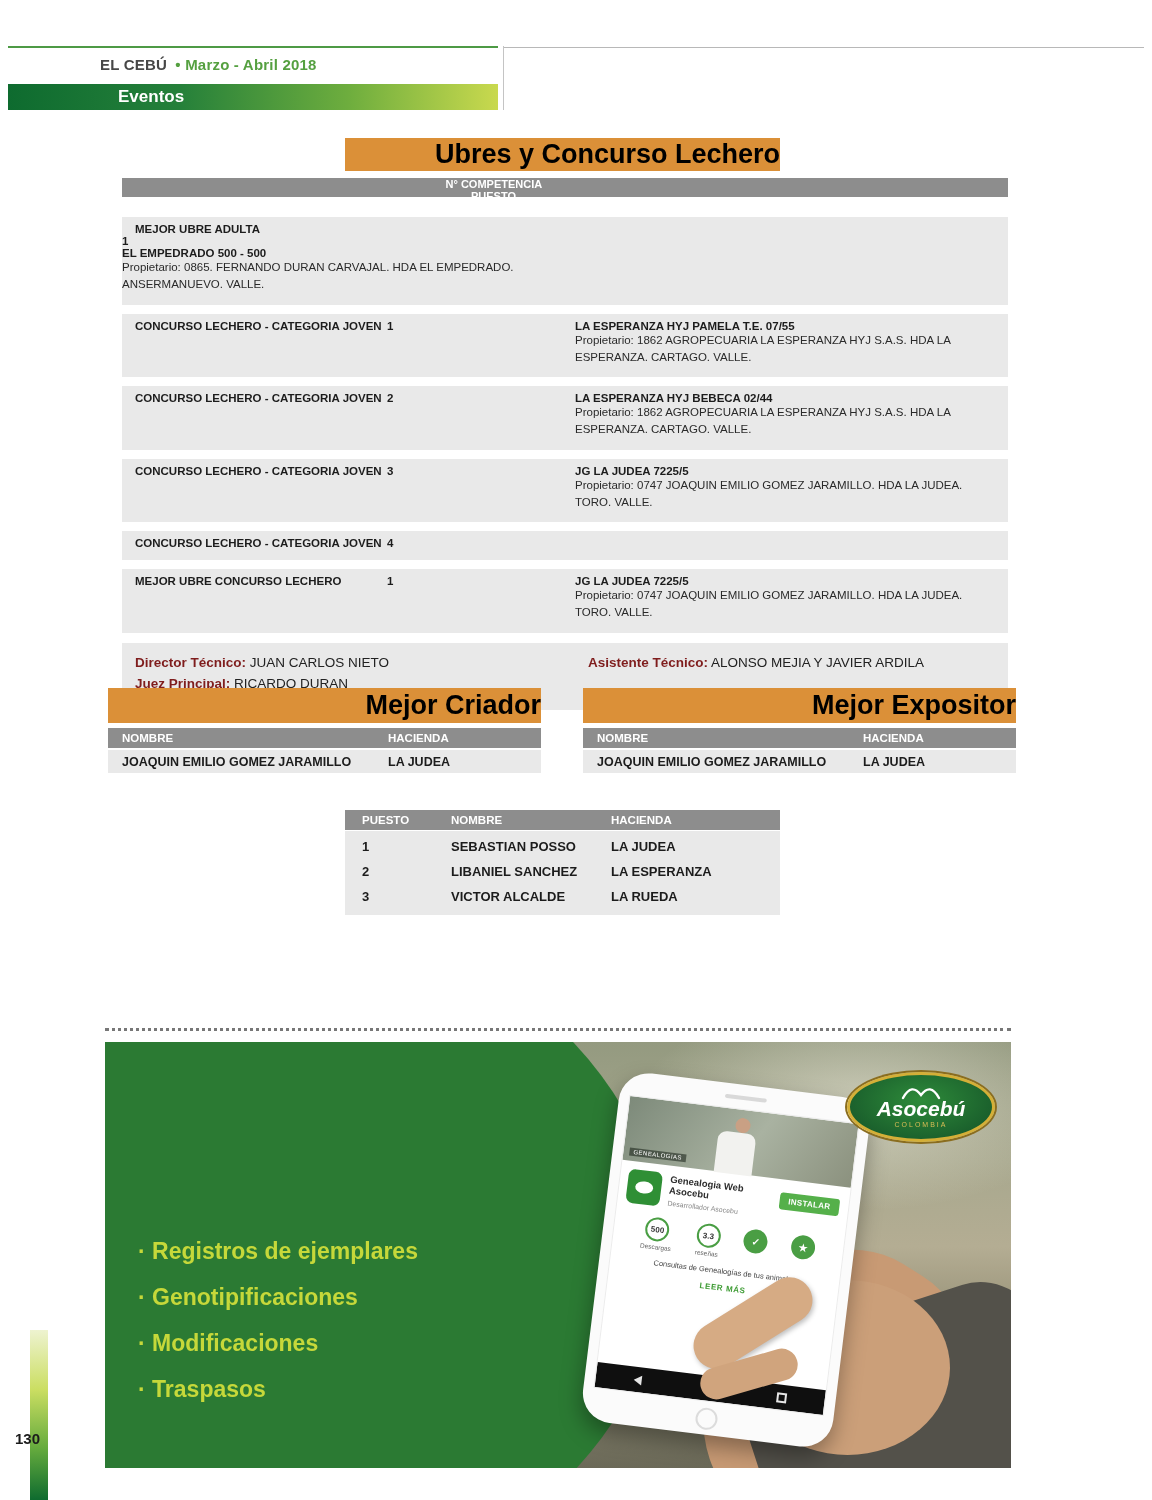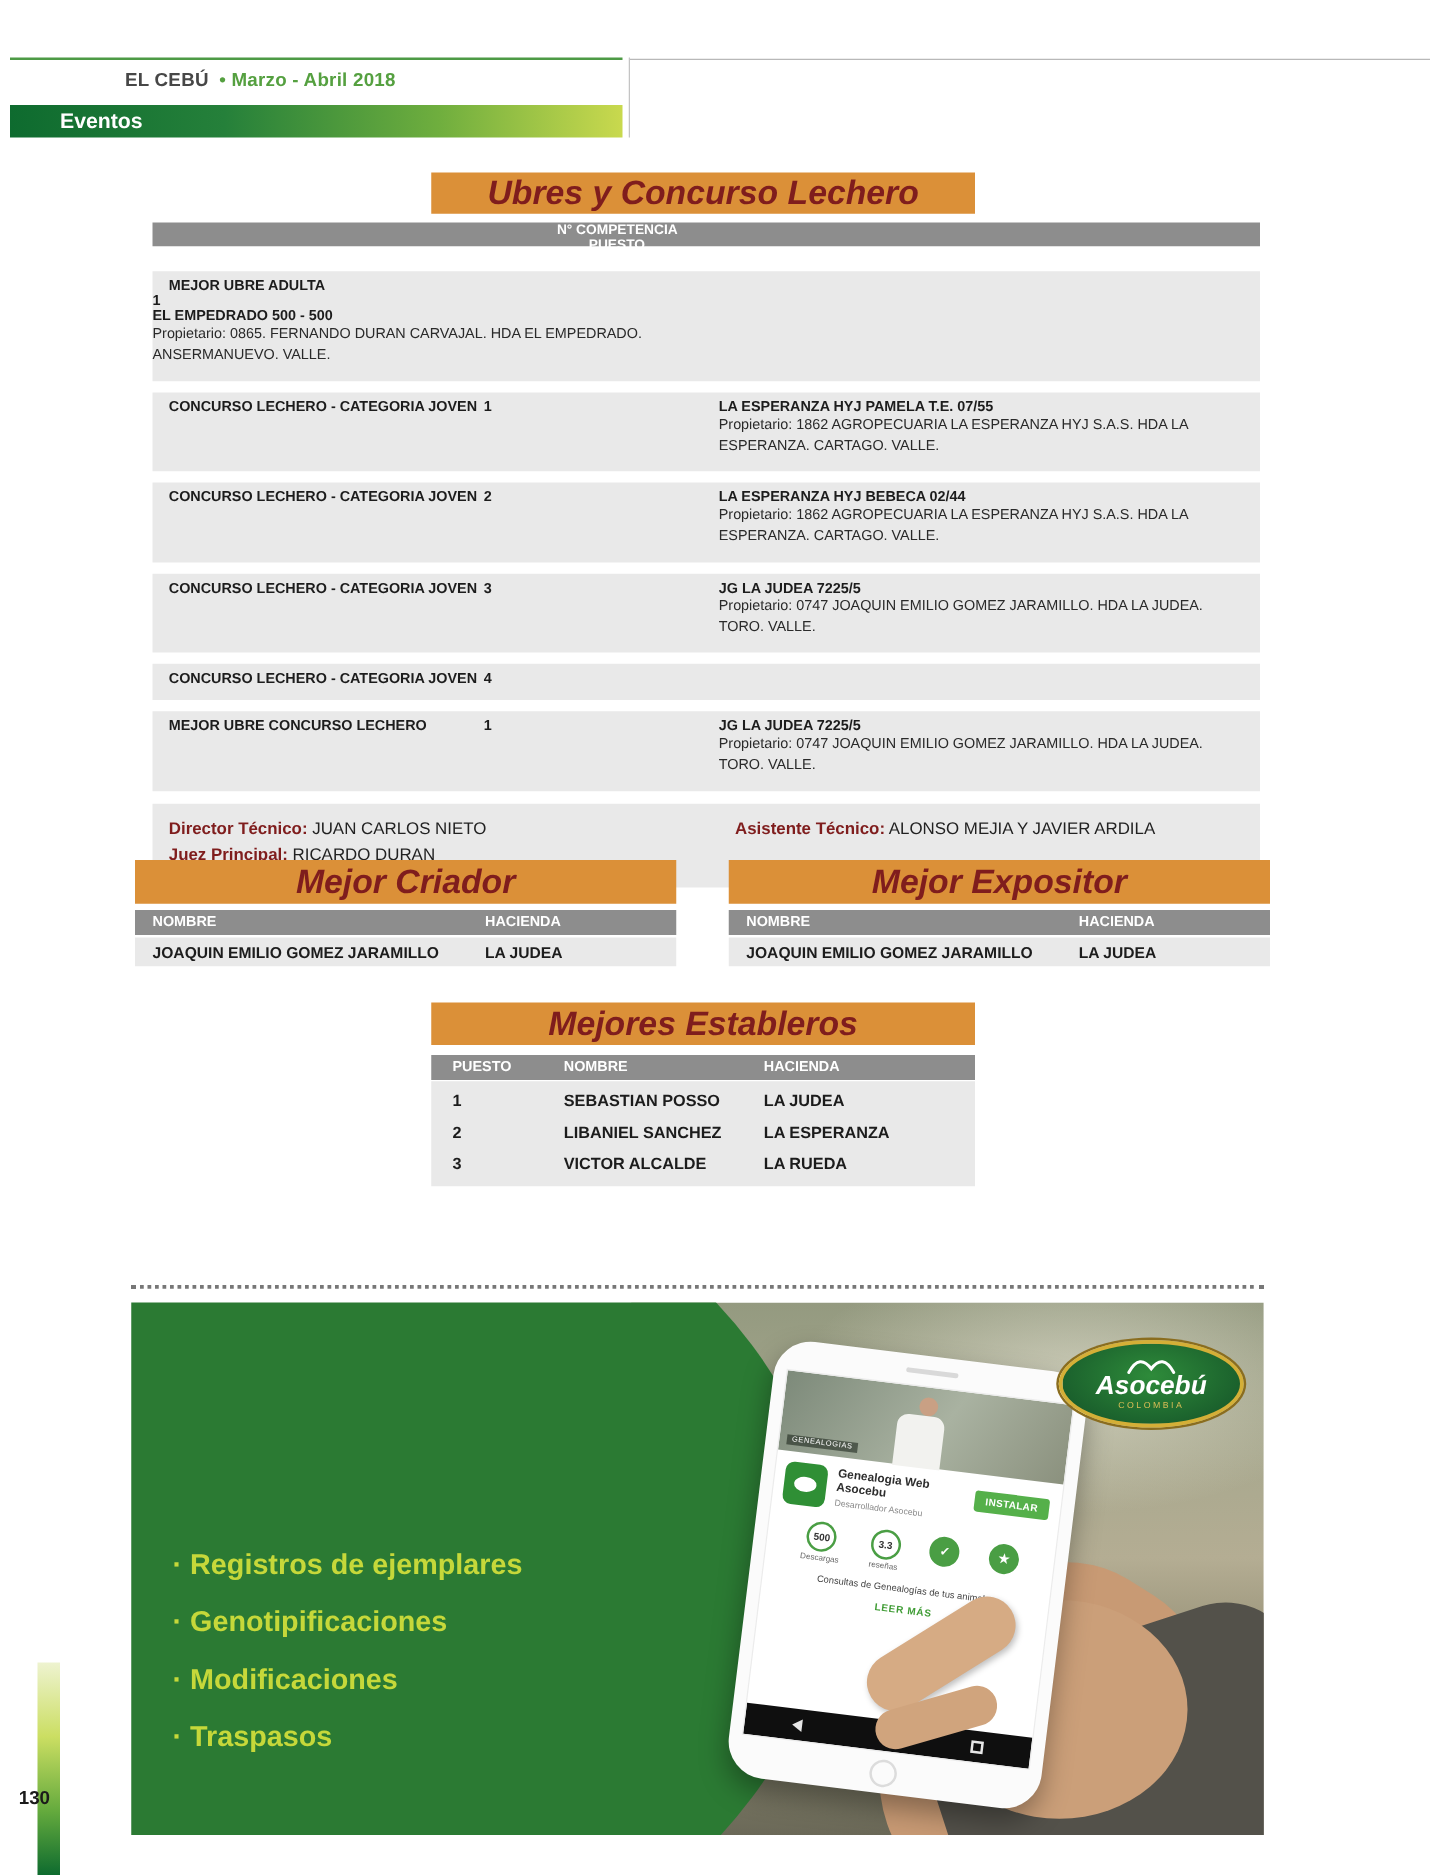"Eventos" .section-bar { padding-left: 40px -> 110px }
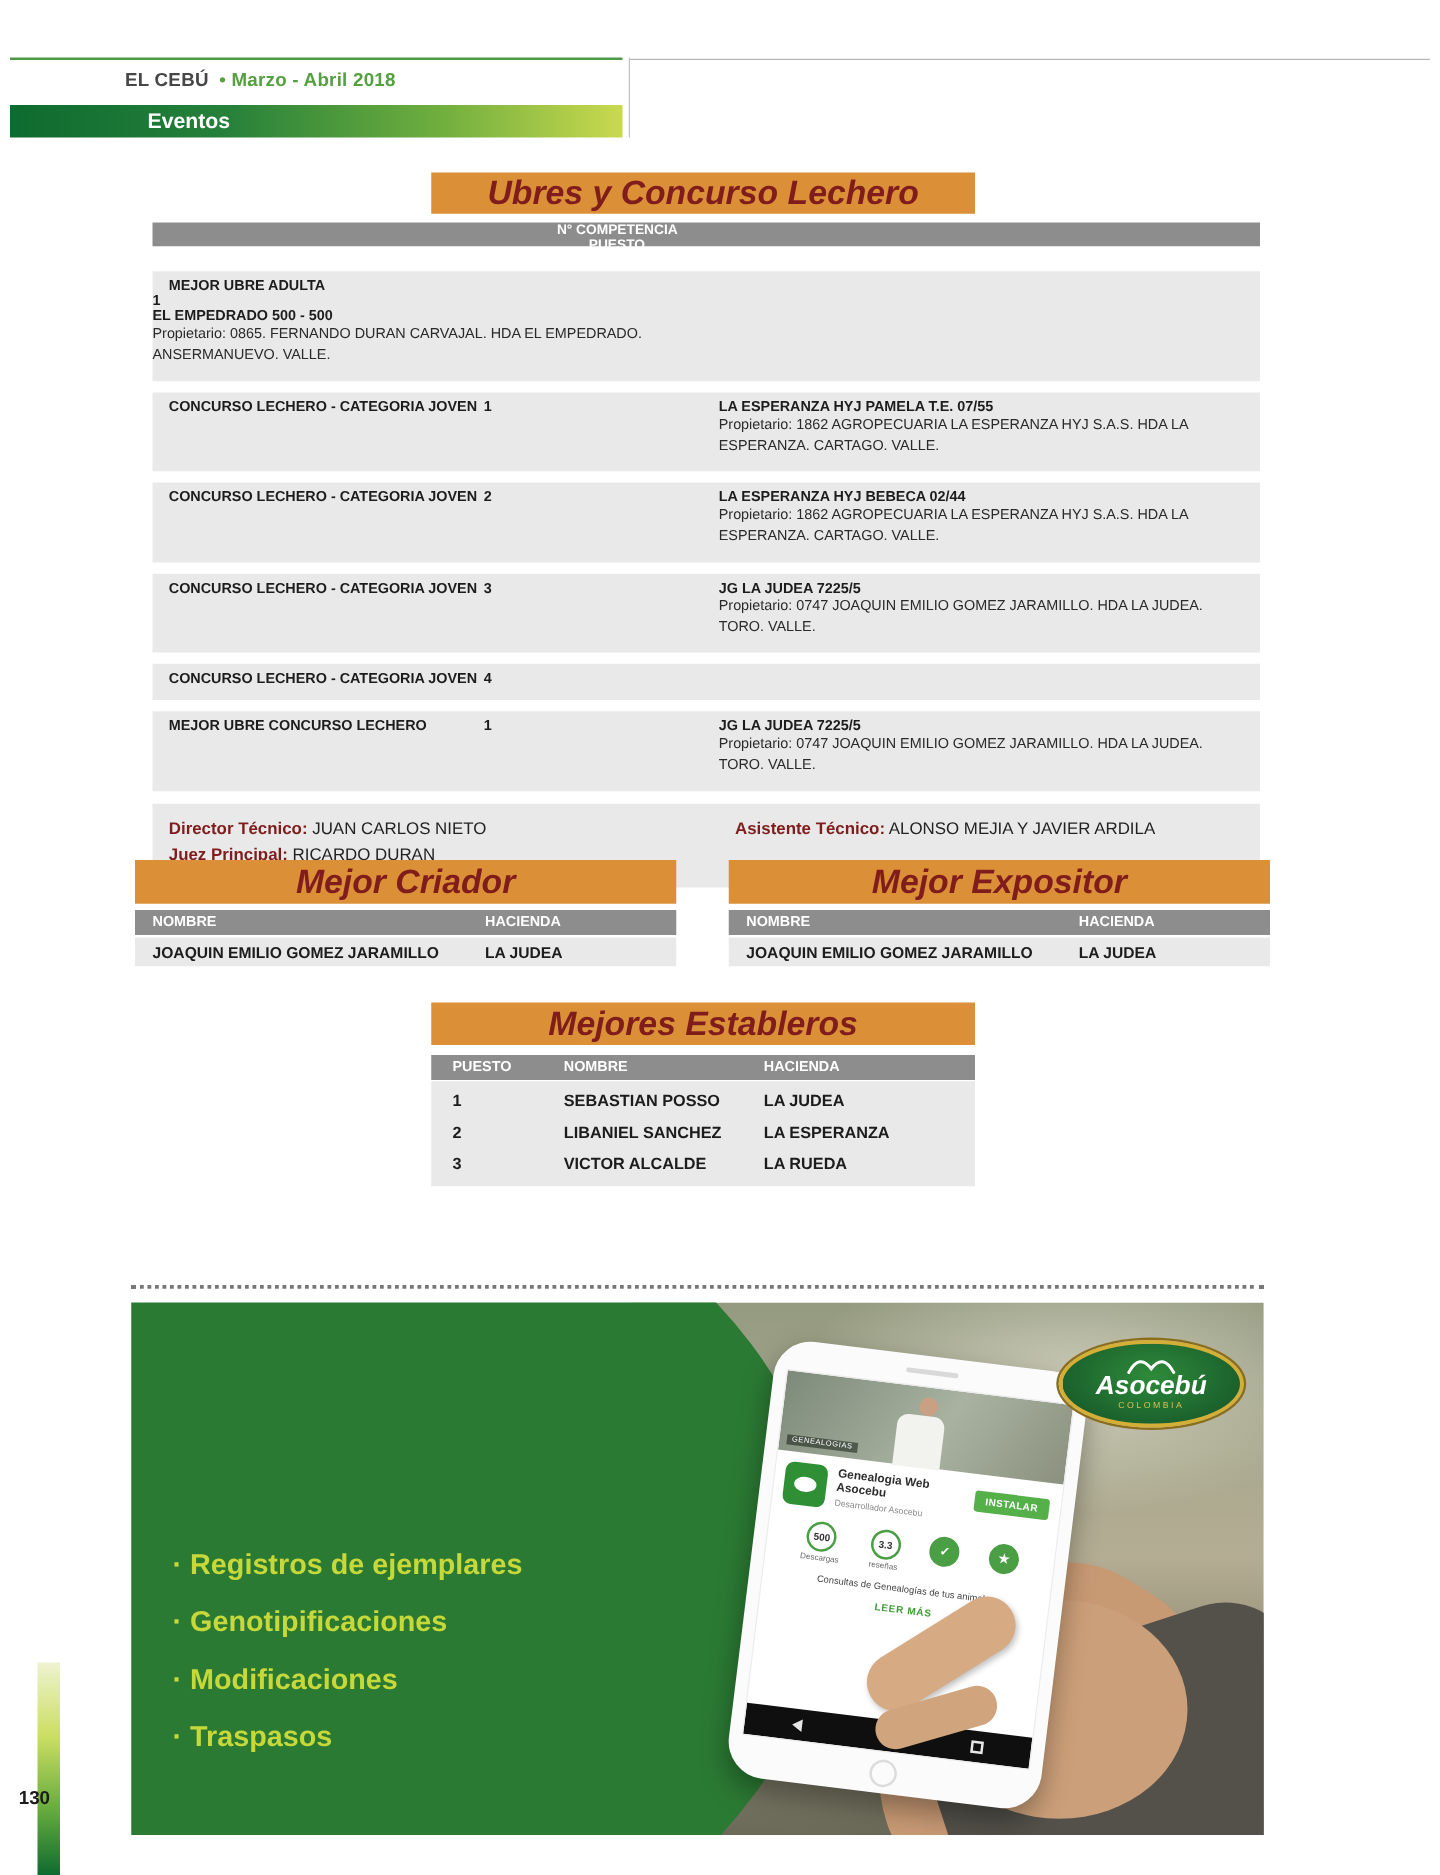"Ubres y Concurso Lechero" .banner { color: #7f1d1d -> #000000; font-style: italic -> none; text-align: center -> right }
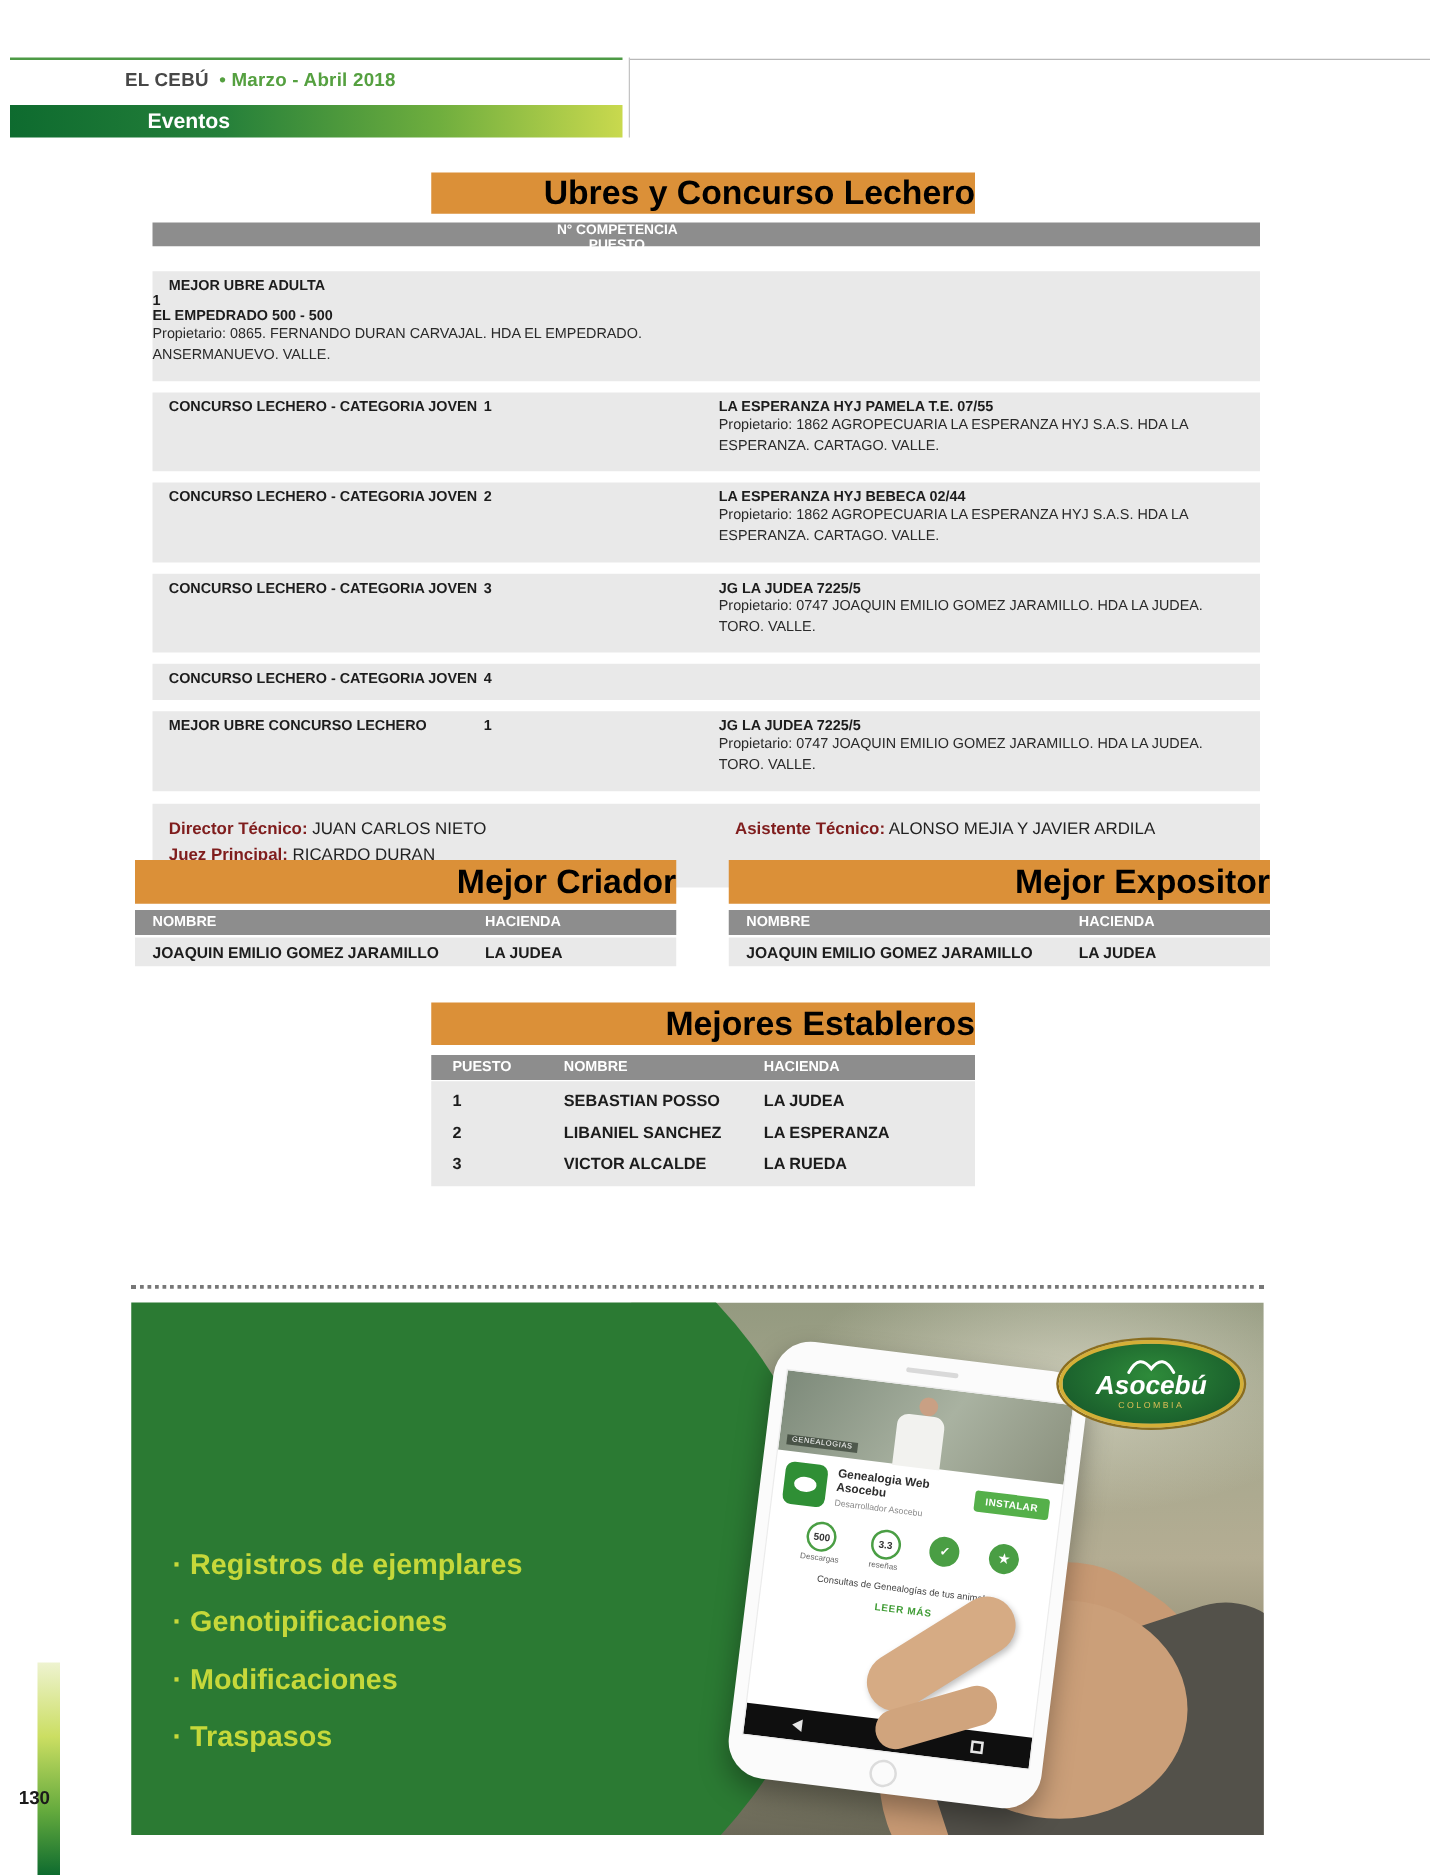"Mejores Estableros" div.banner { html: <div>Mejores Estableros</div> -> none }
